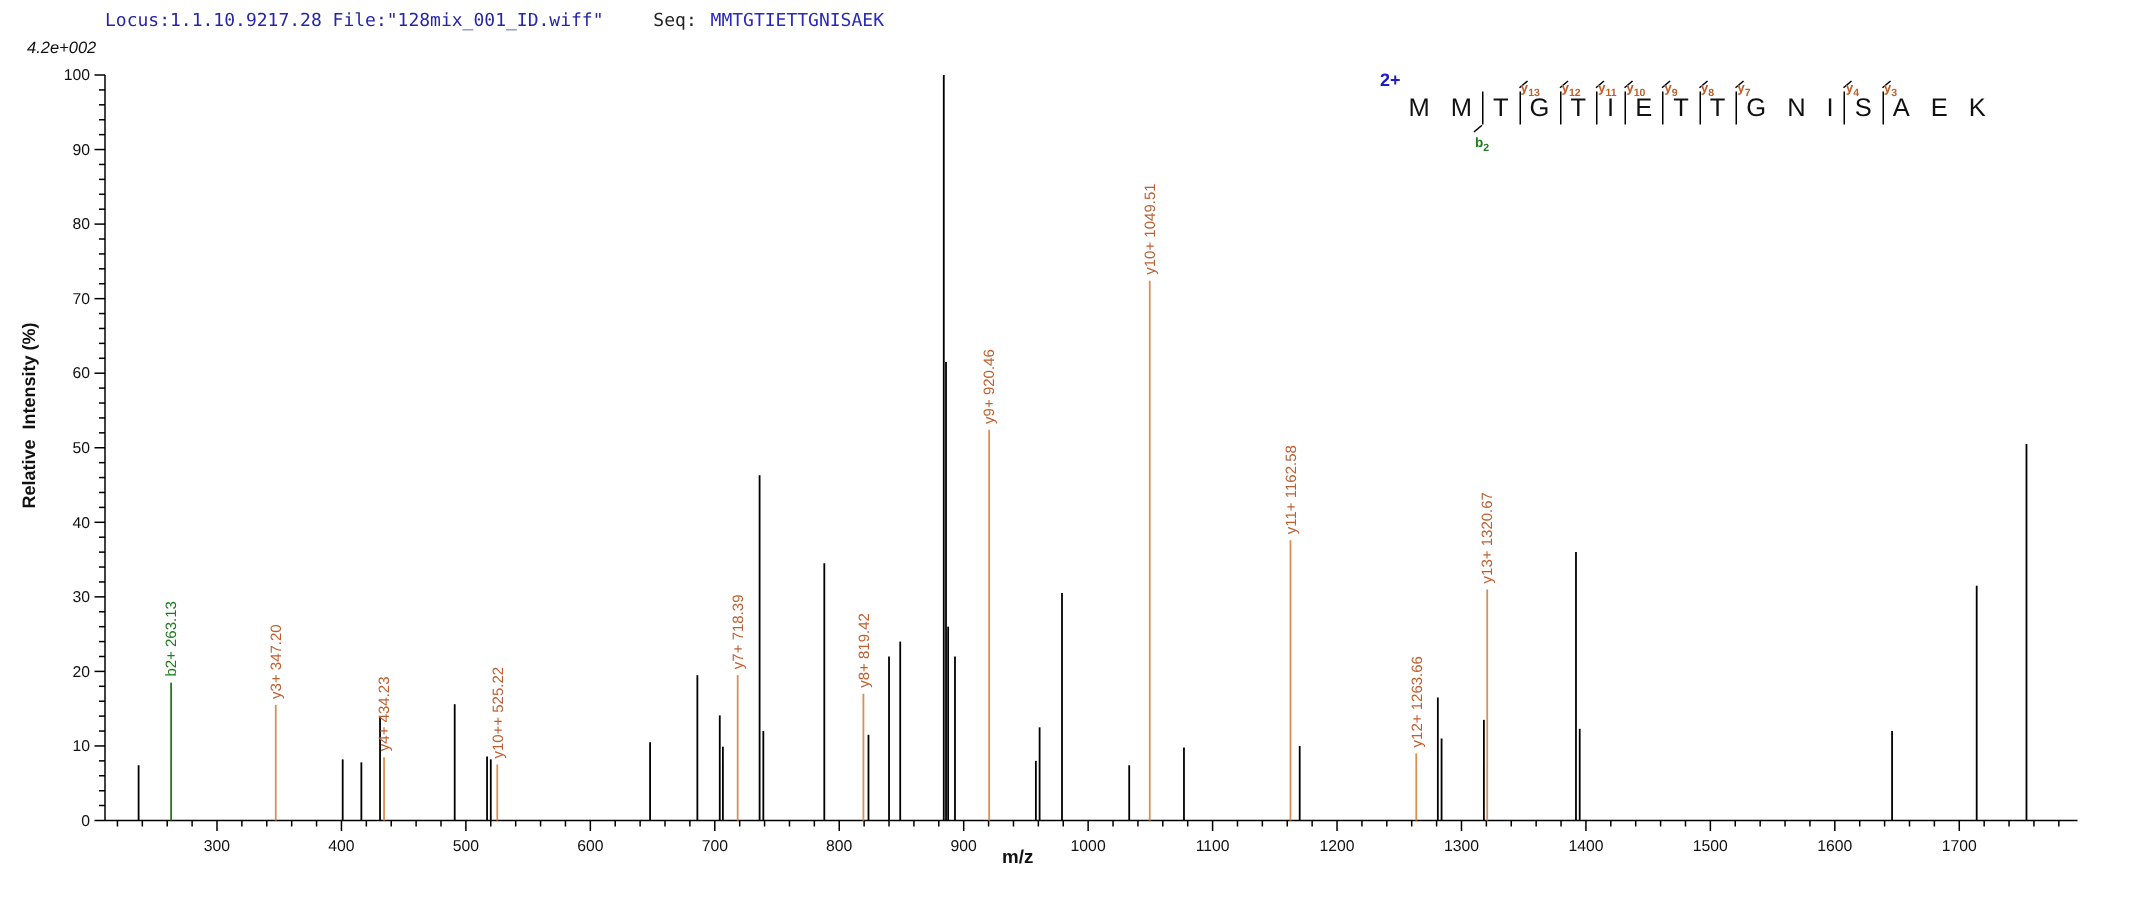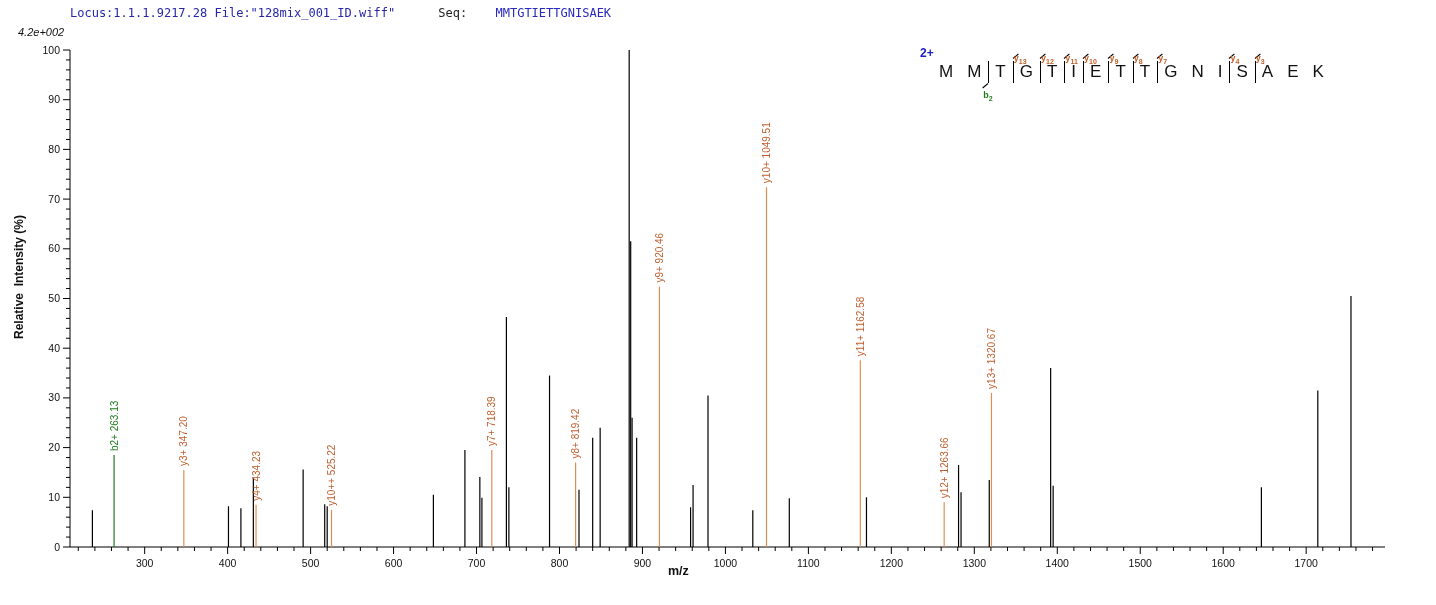"Locus:1.1.1.9217.28" span.locus { text: Locus:1.1.1.9217.28 -> Locus:1.1.10.9217.28 }
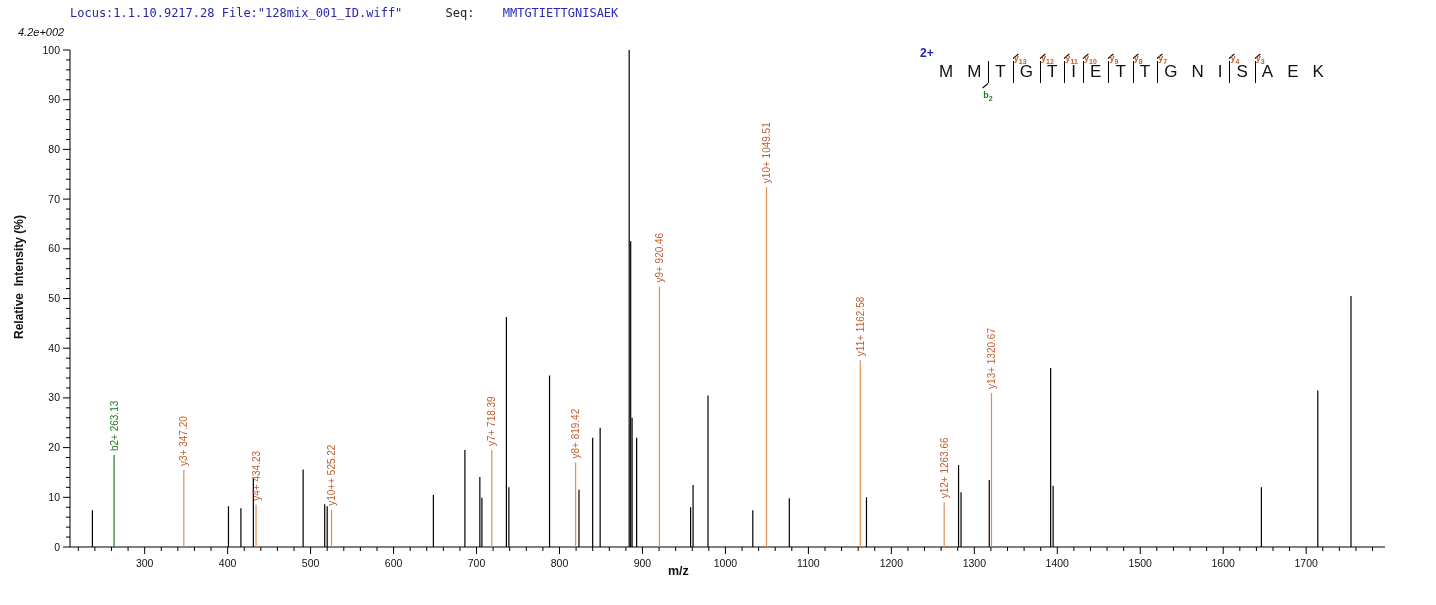"Seq:" .hdr .seqlab { margin-left: 36px -> 26px }
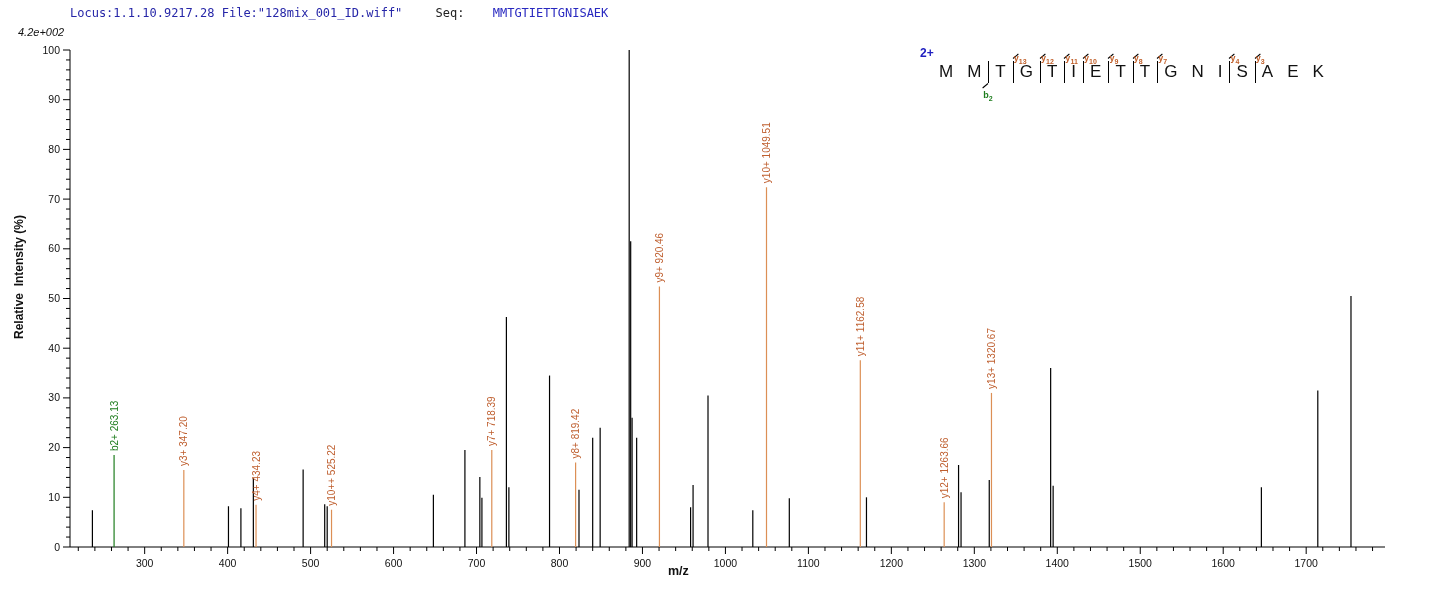"MMTGTIETTGNISAEK" .hdr .seqval { margin-left: 21px -> 2px }
